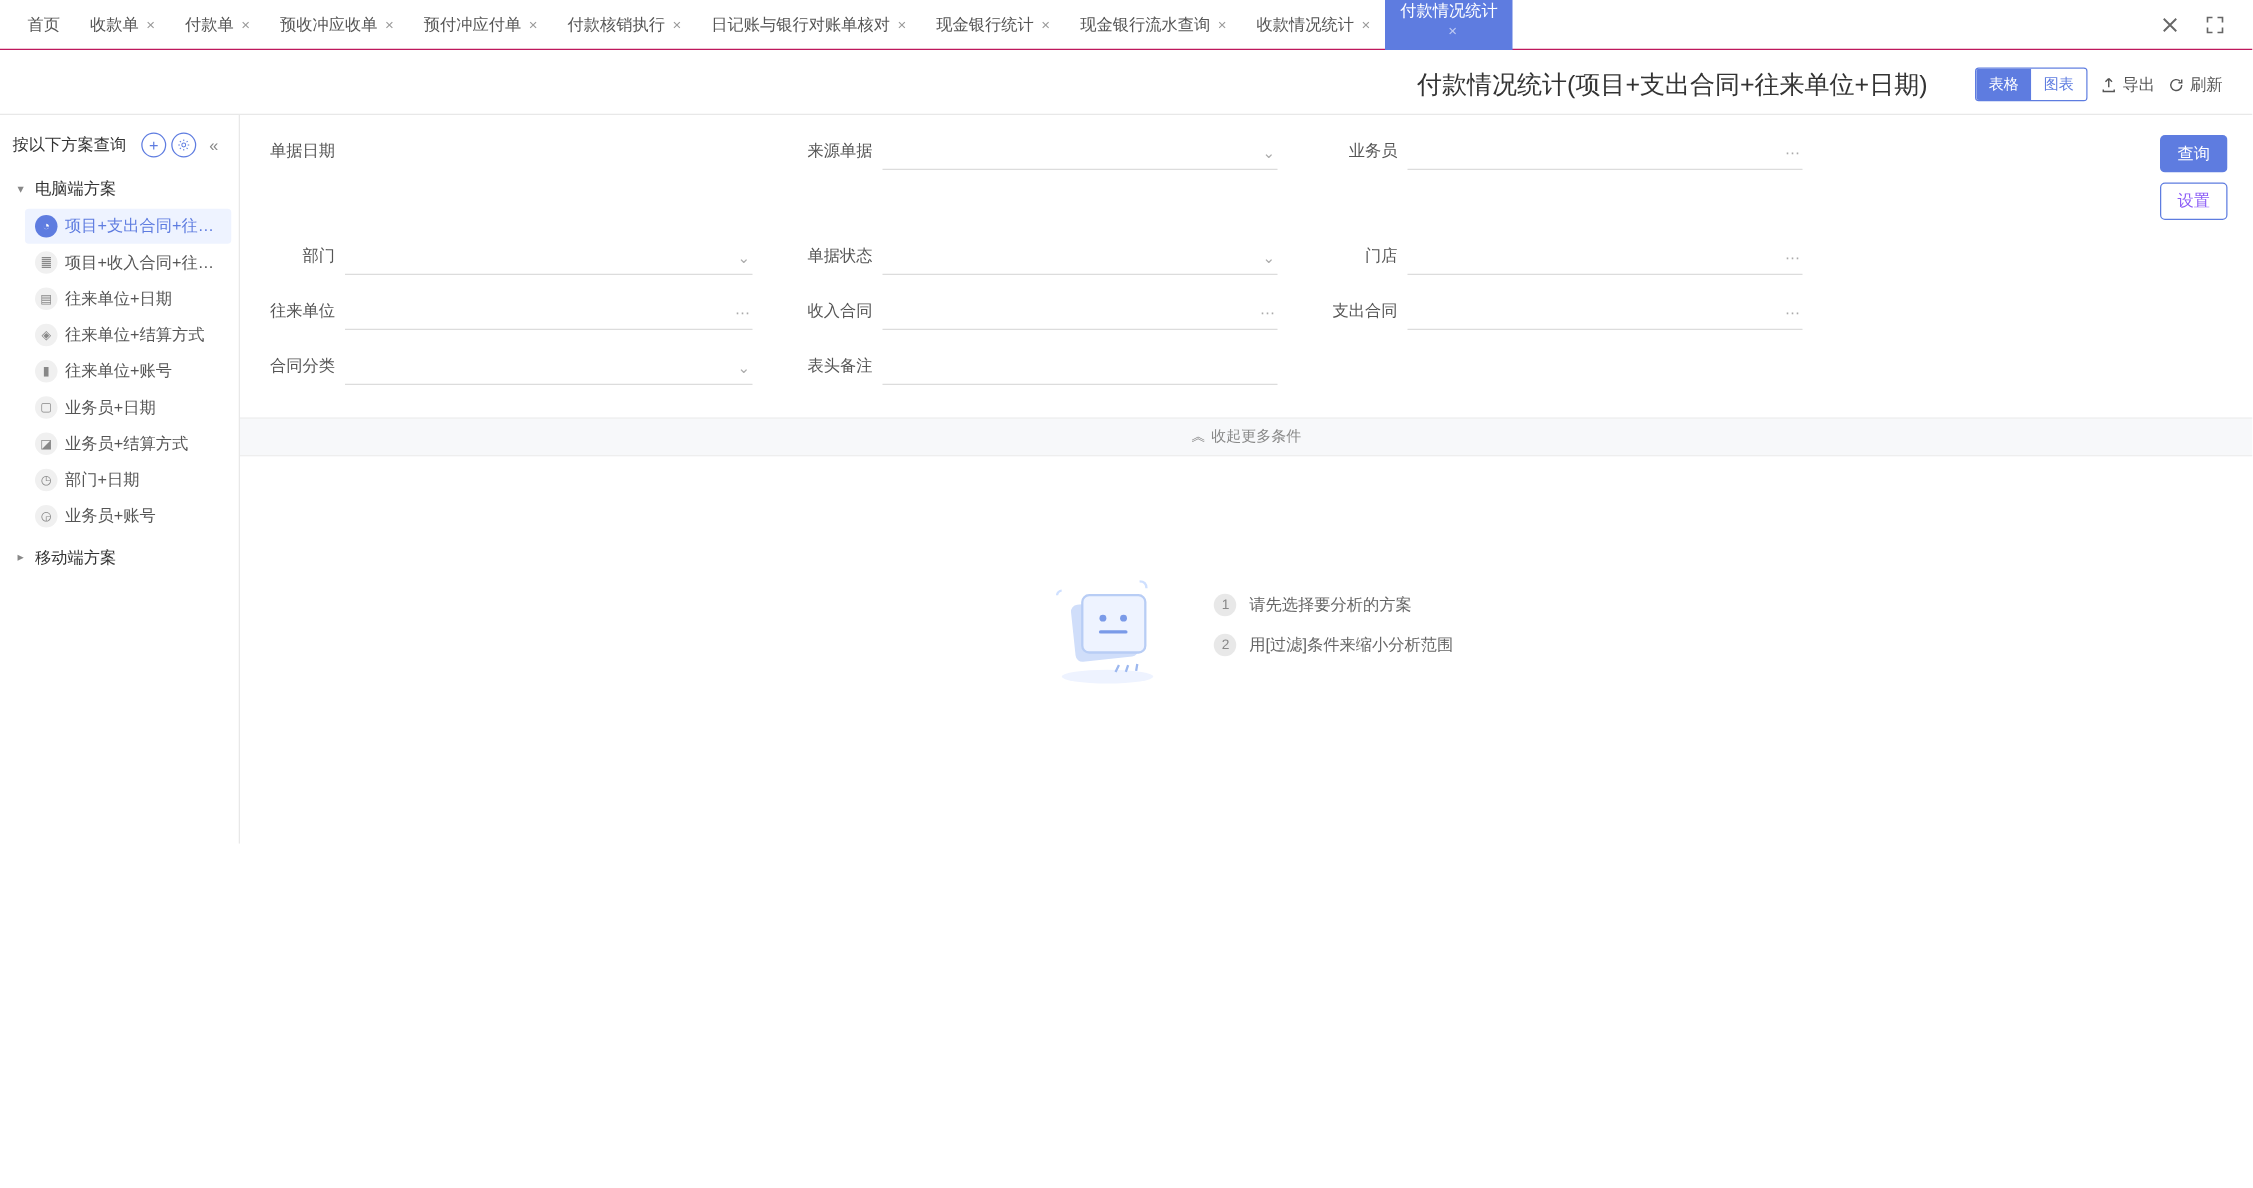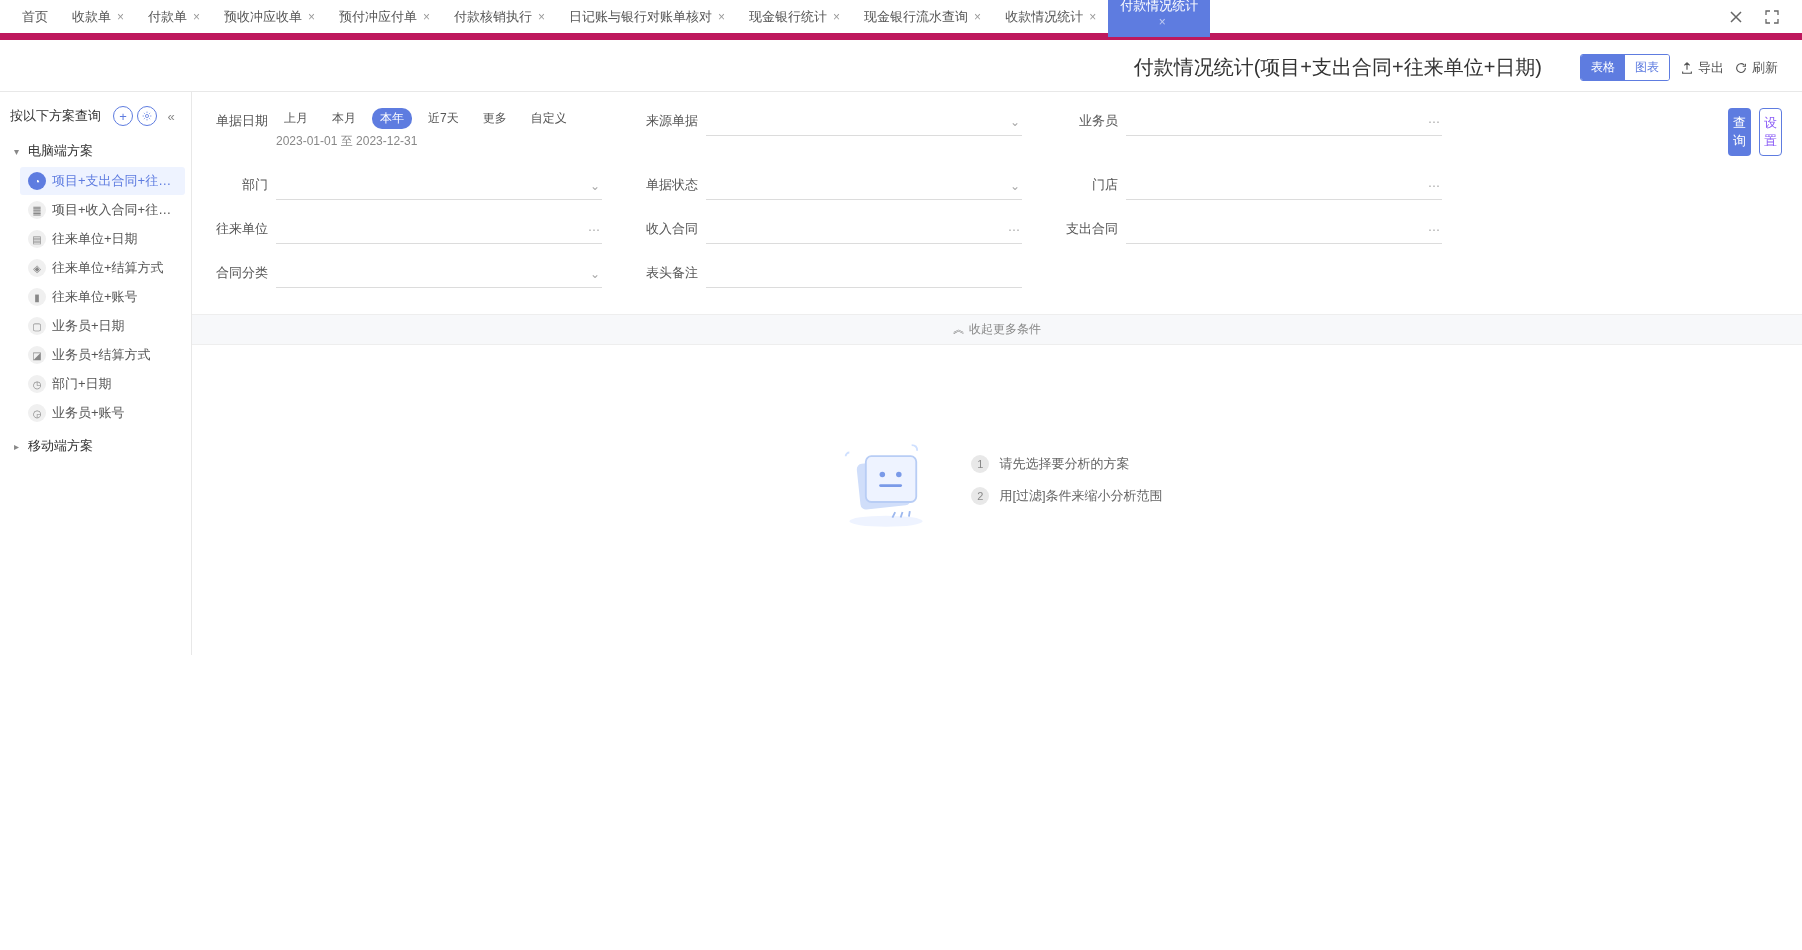"首页" .tabs-bar { border-bottom: 7px solid #be185d -> 1px solid #be185d }
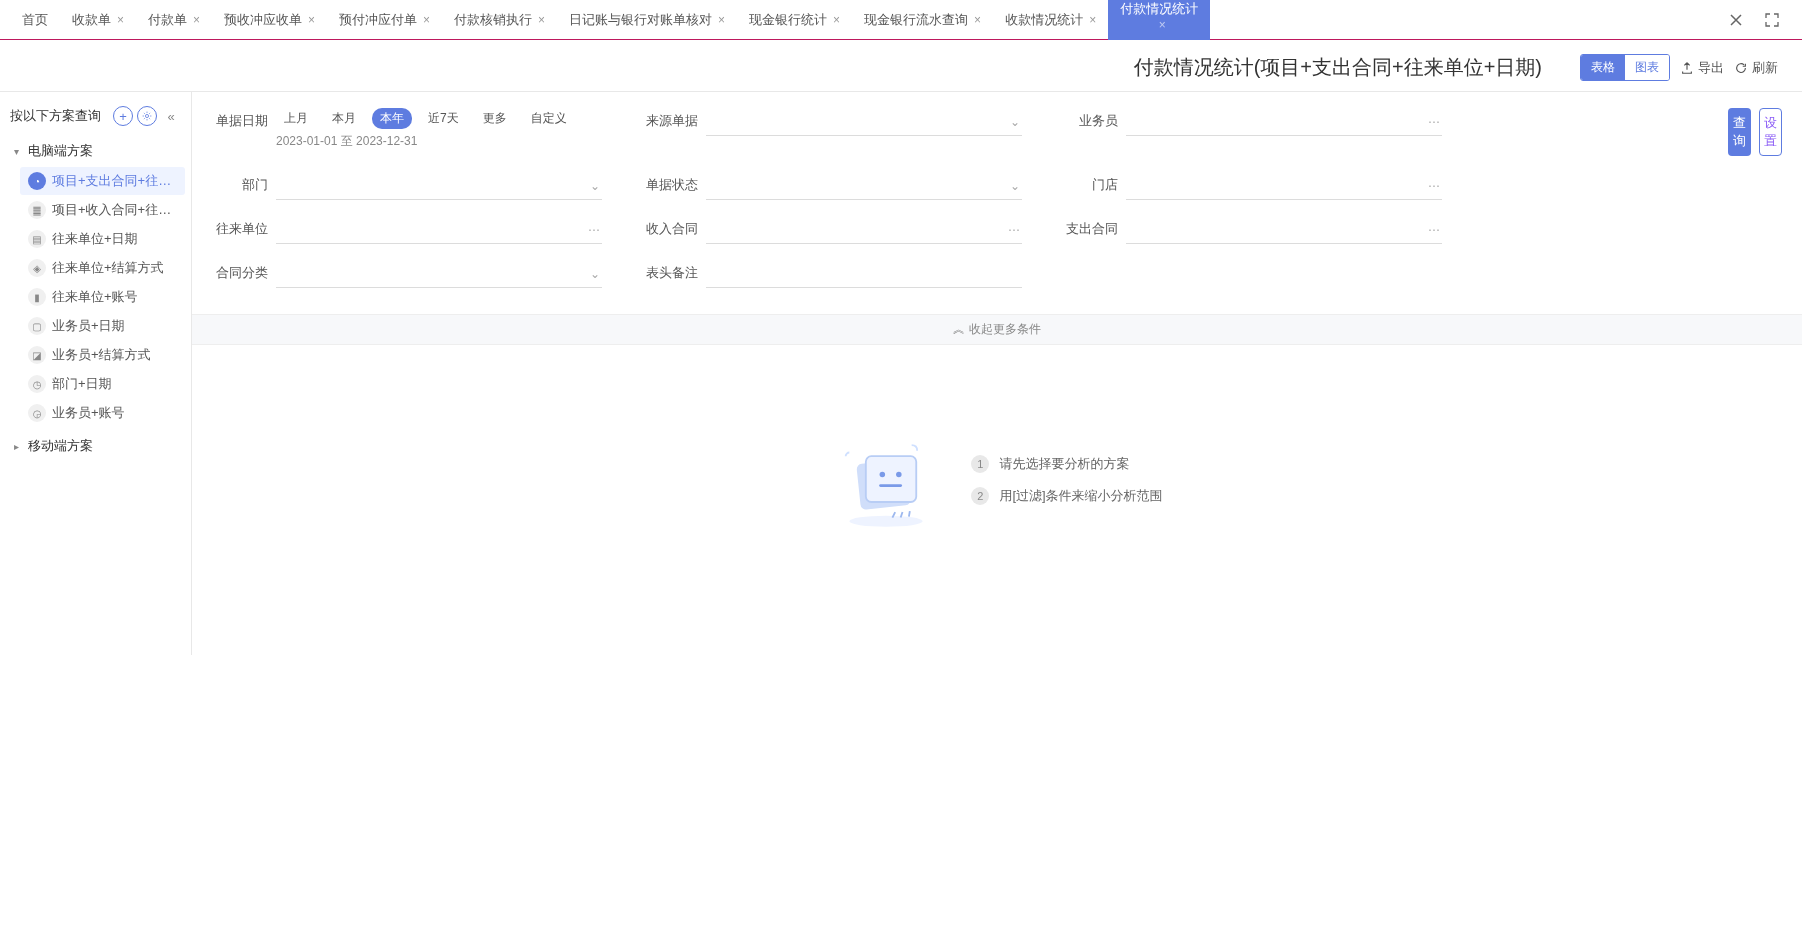"上月" div.filter-control { html: <div> <div> <span>上月</span> <span>本月</span> <span>本年</span> <span>近7天</span> <span>更多</span> <span>自定义</span> </div> <div>2023-01-01 至 2023-12-31</div> </div> -> none }
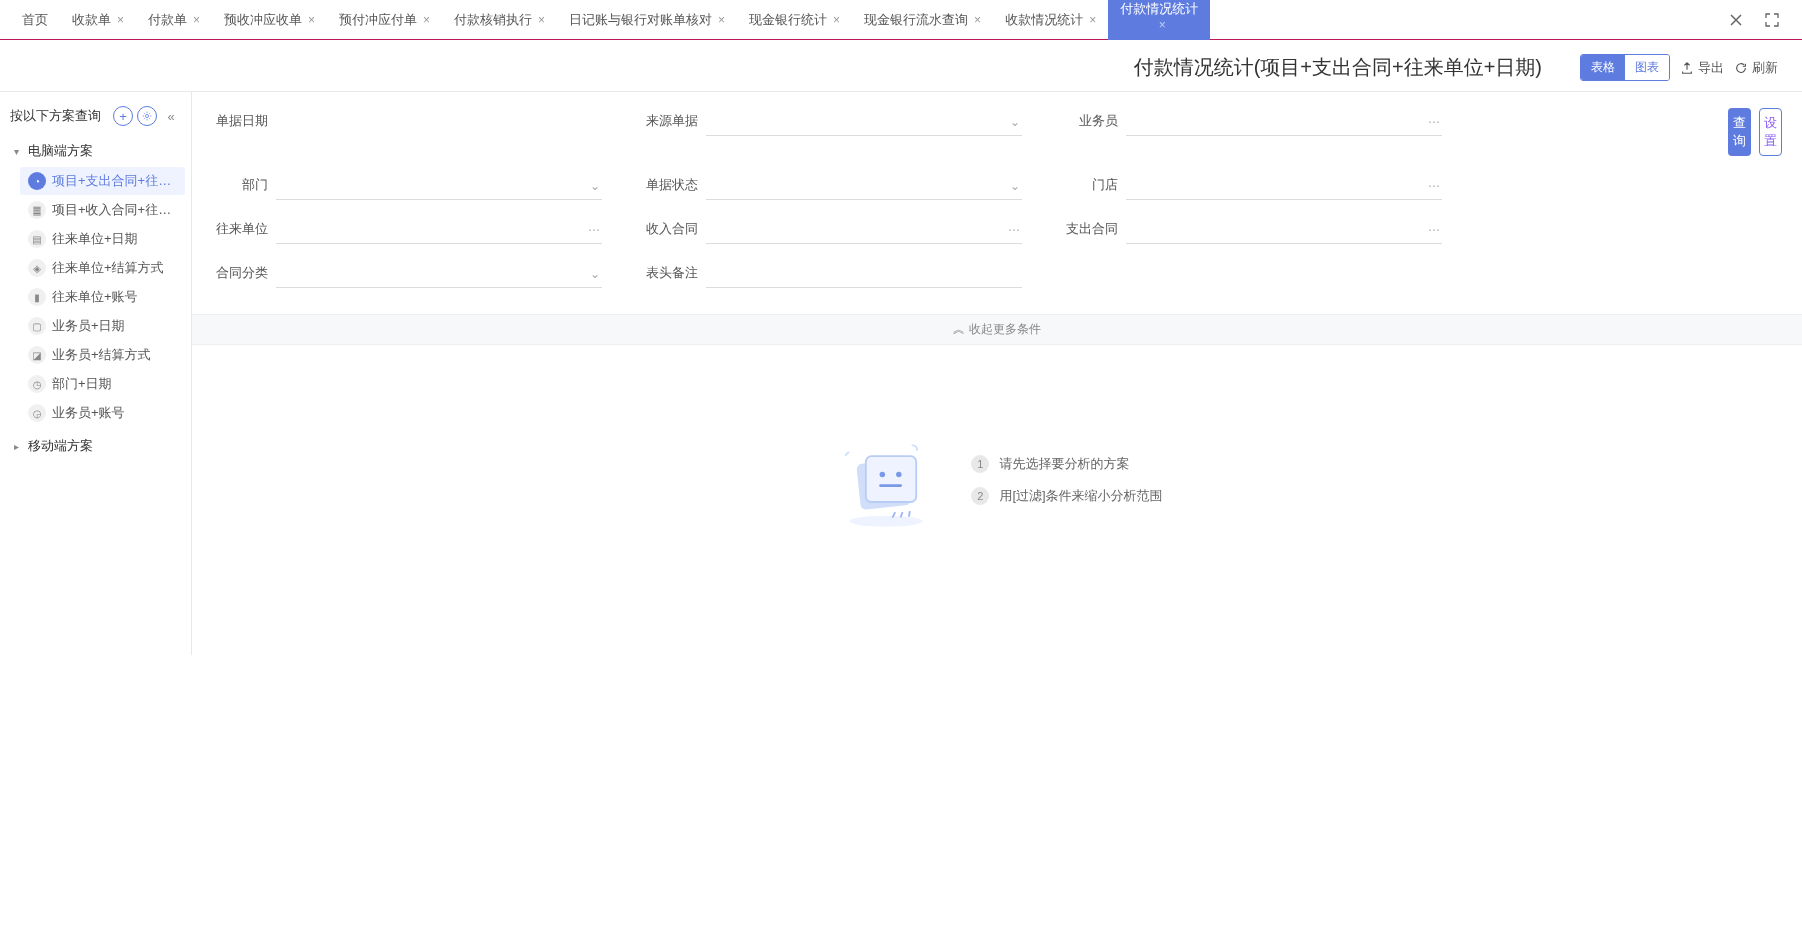"查询" .action-col { flex-direction: row -> column }
